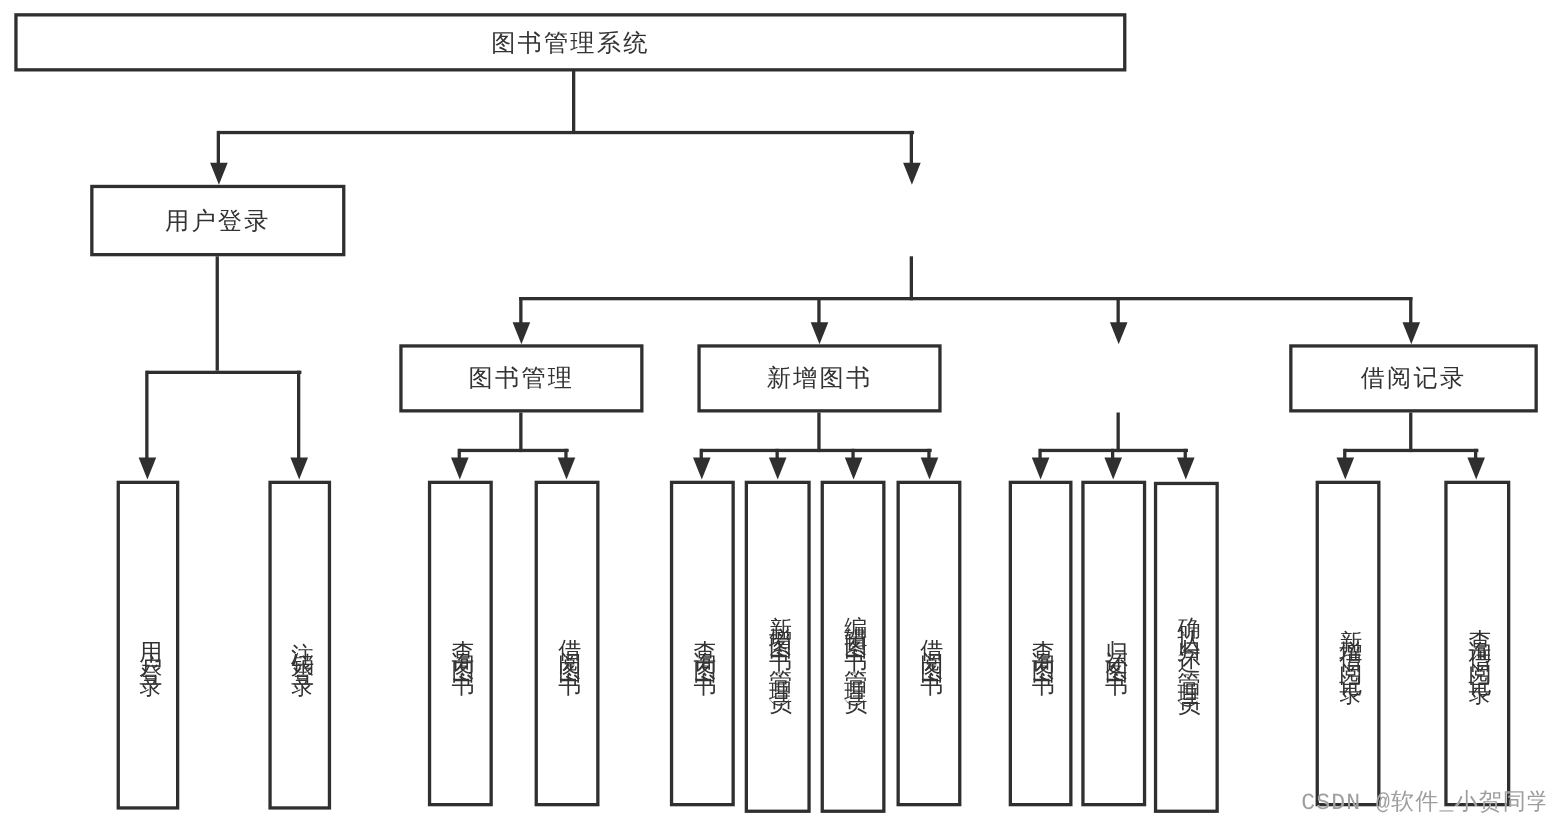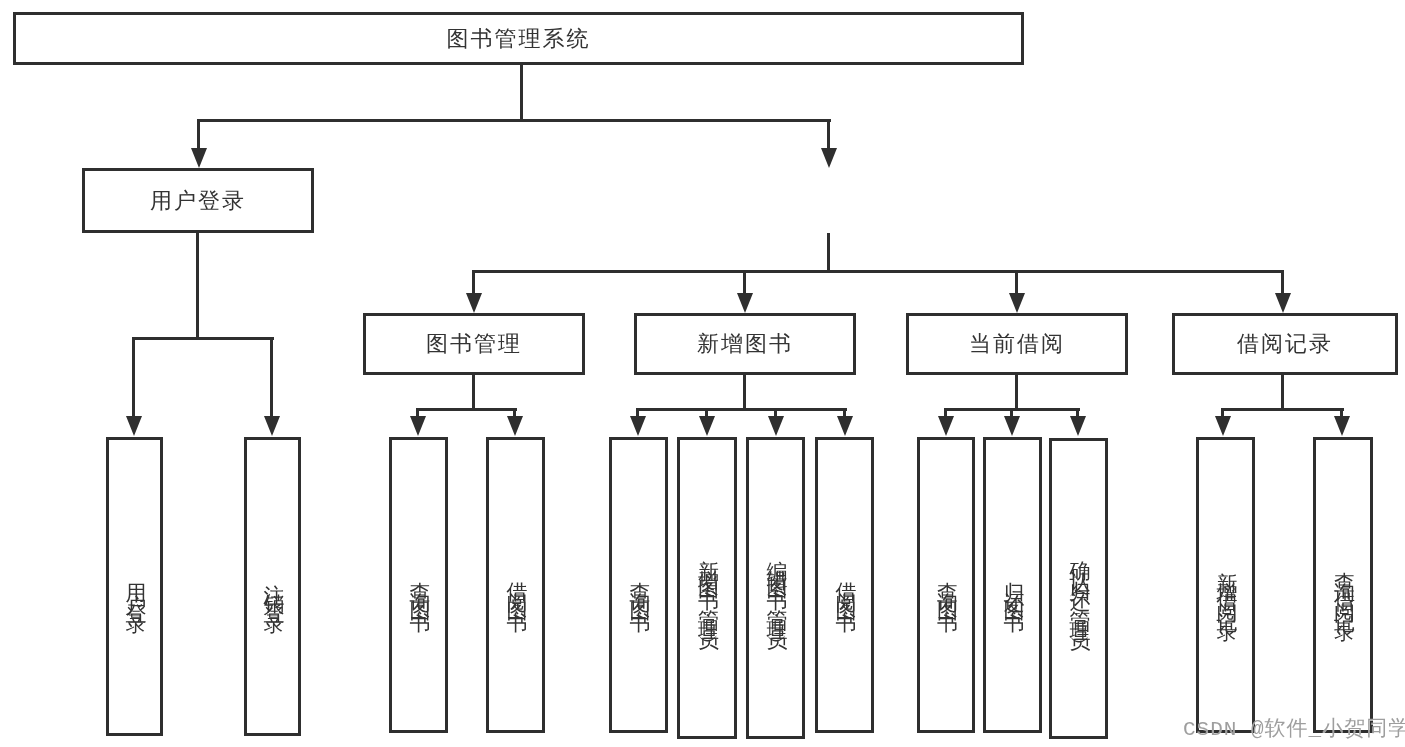"当前借阅" div.node { html: <div> <span>当前借阅</span> </div> -> none }
